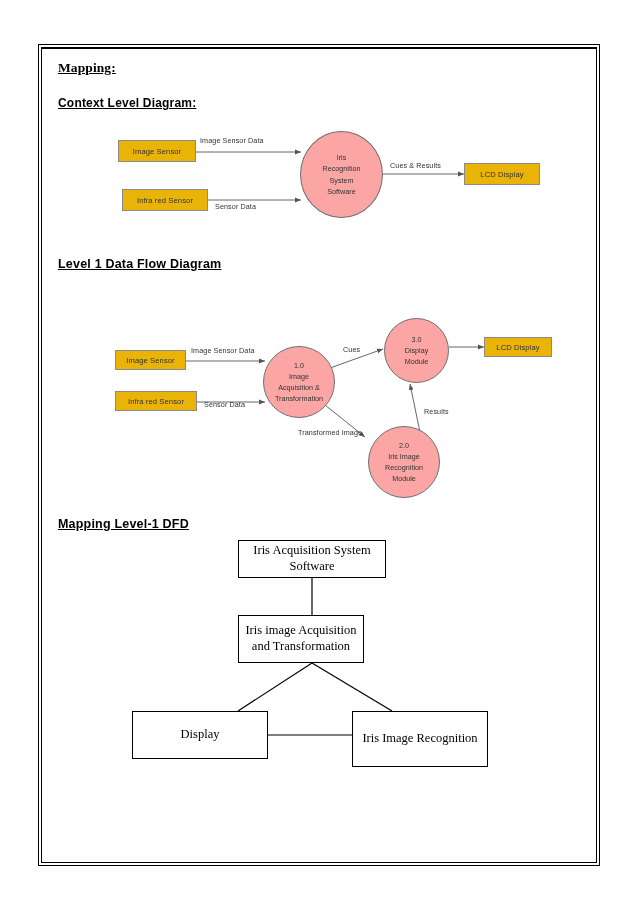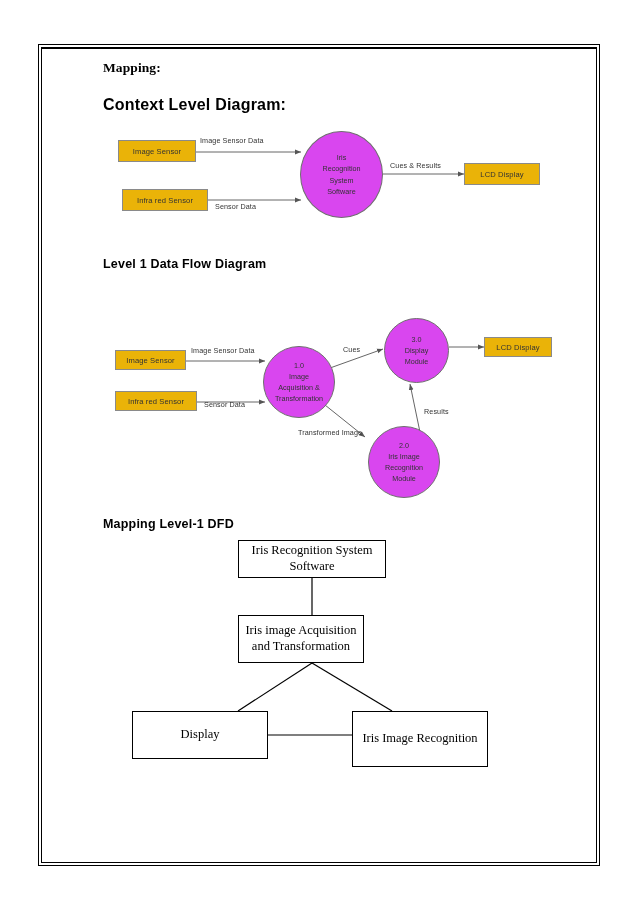"Mapping:" .heading { margin-left: 45px -> none; text-decoration: none -> underline }
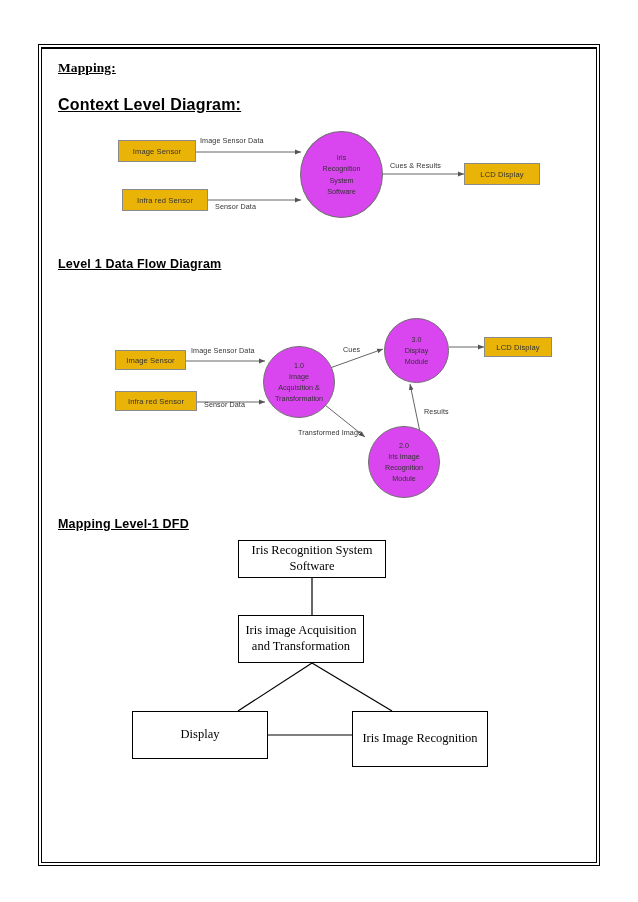"Context Level Diagram:" #h-context { font-size: 16px -> 12px }
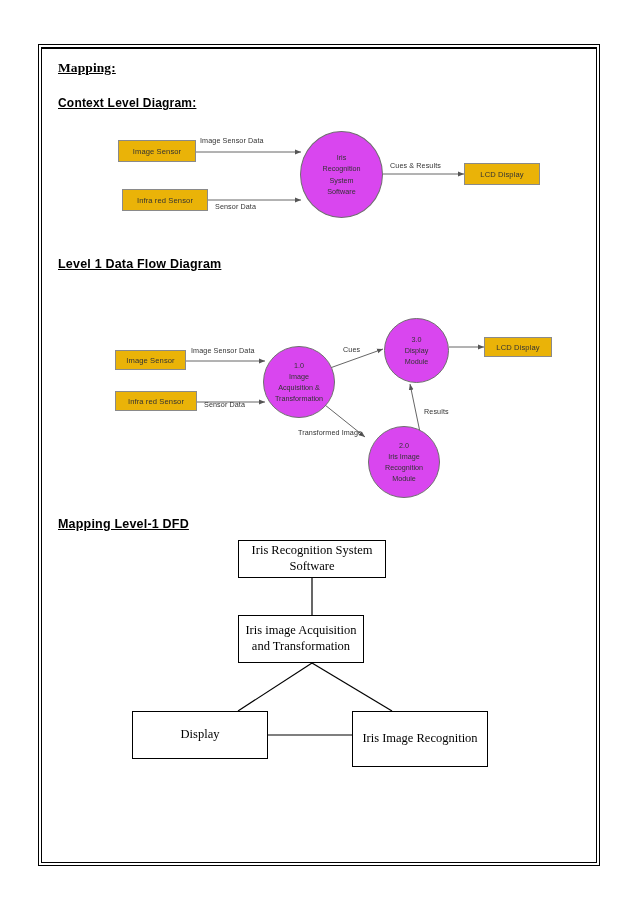"Iris" .dfd-circle { background: #d946ef -> #fca5a5 }
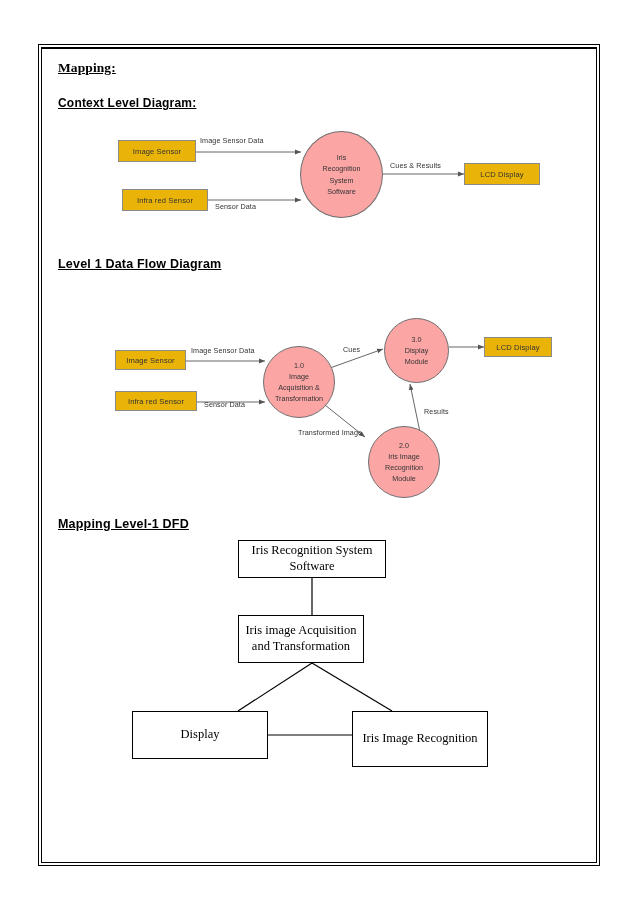"Iris Recognition System Software" span { text: Recognition -> Acquisition }
